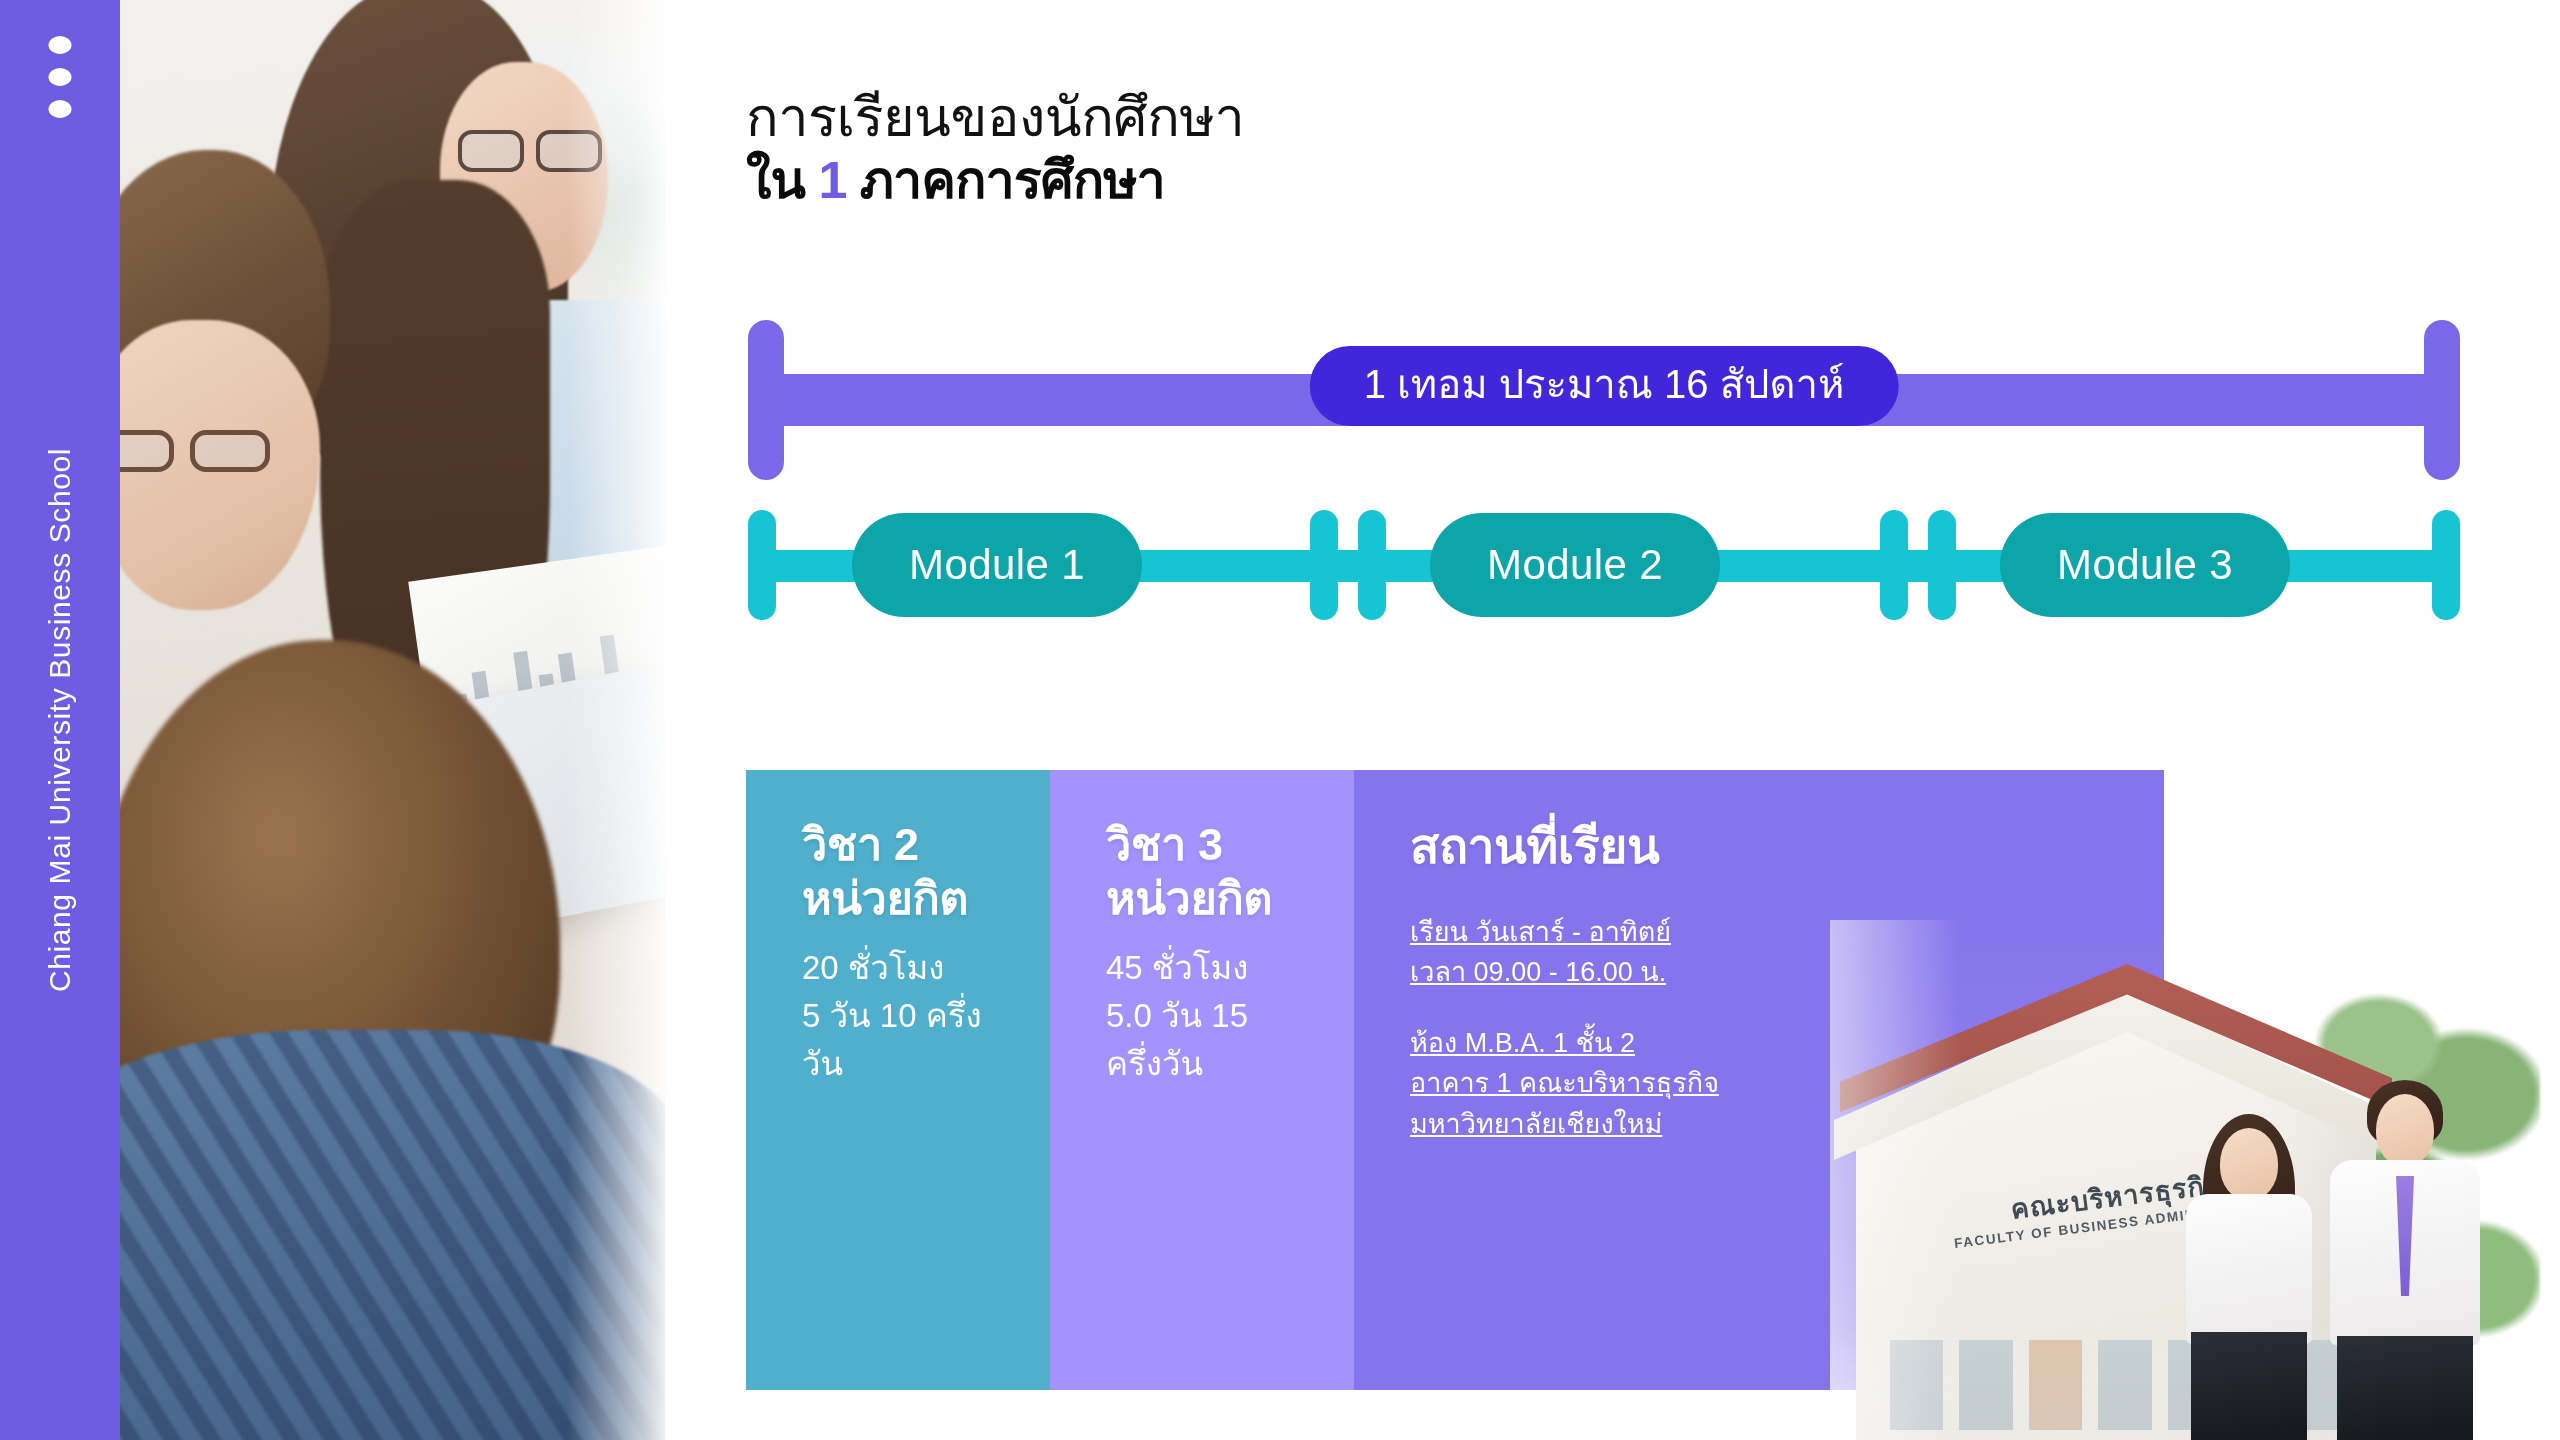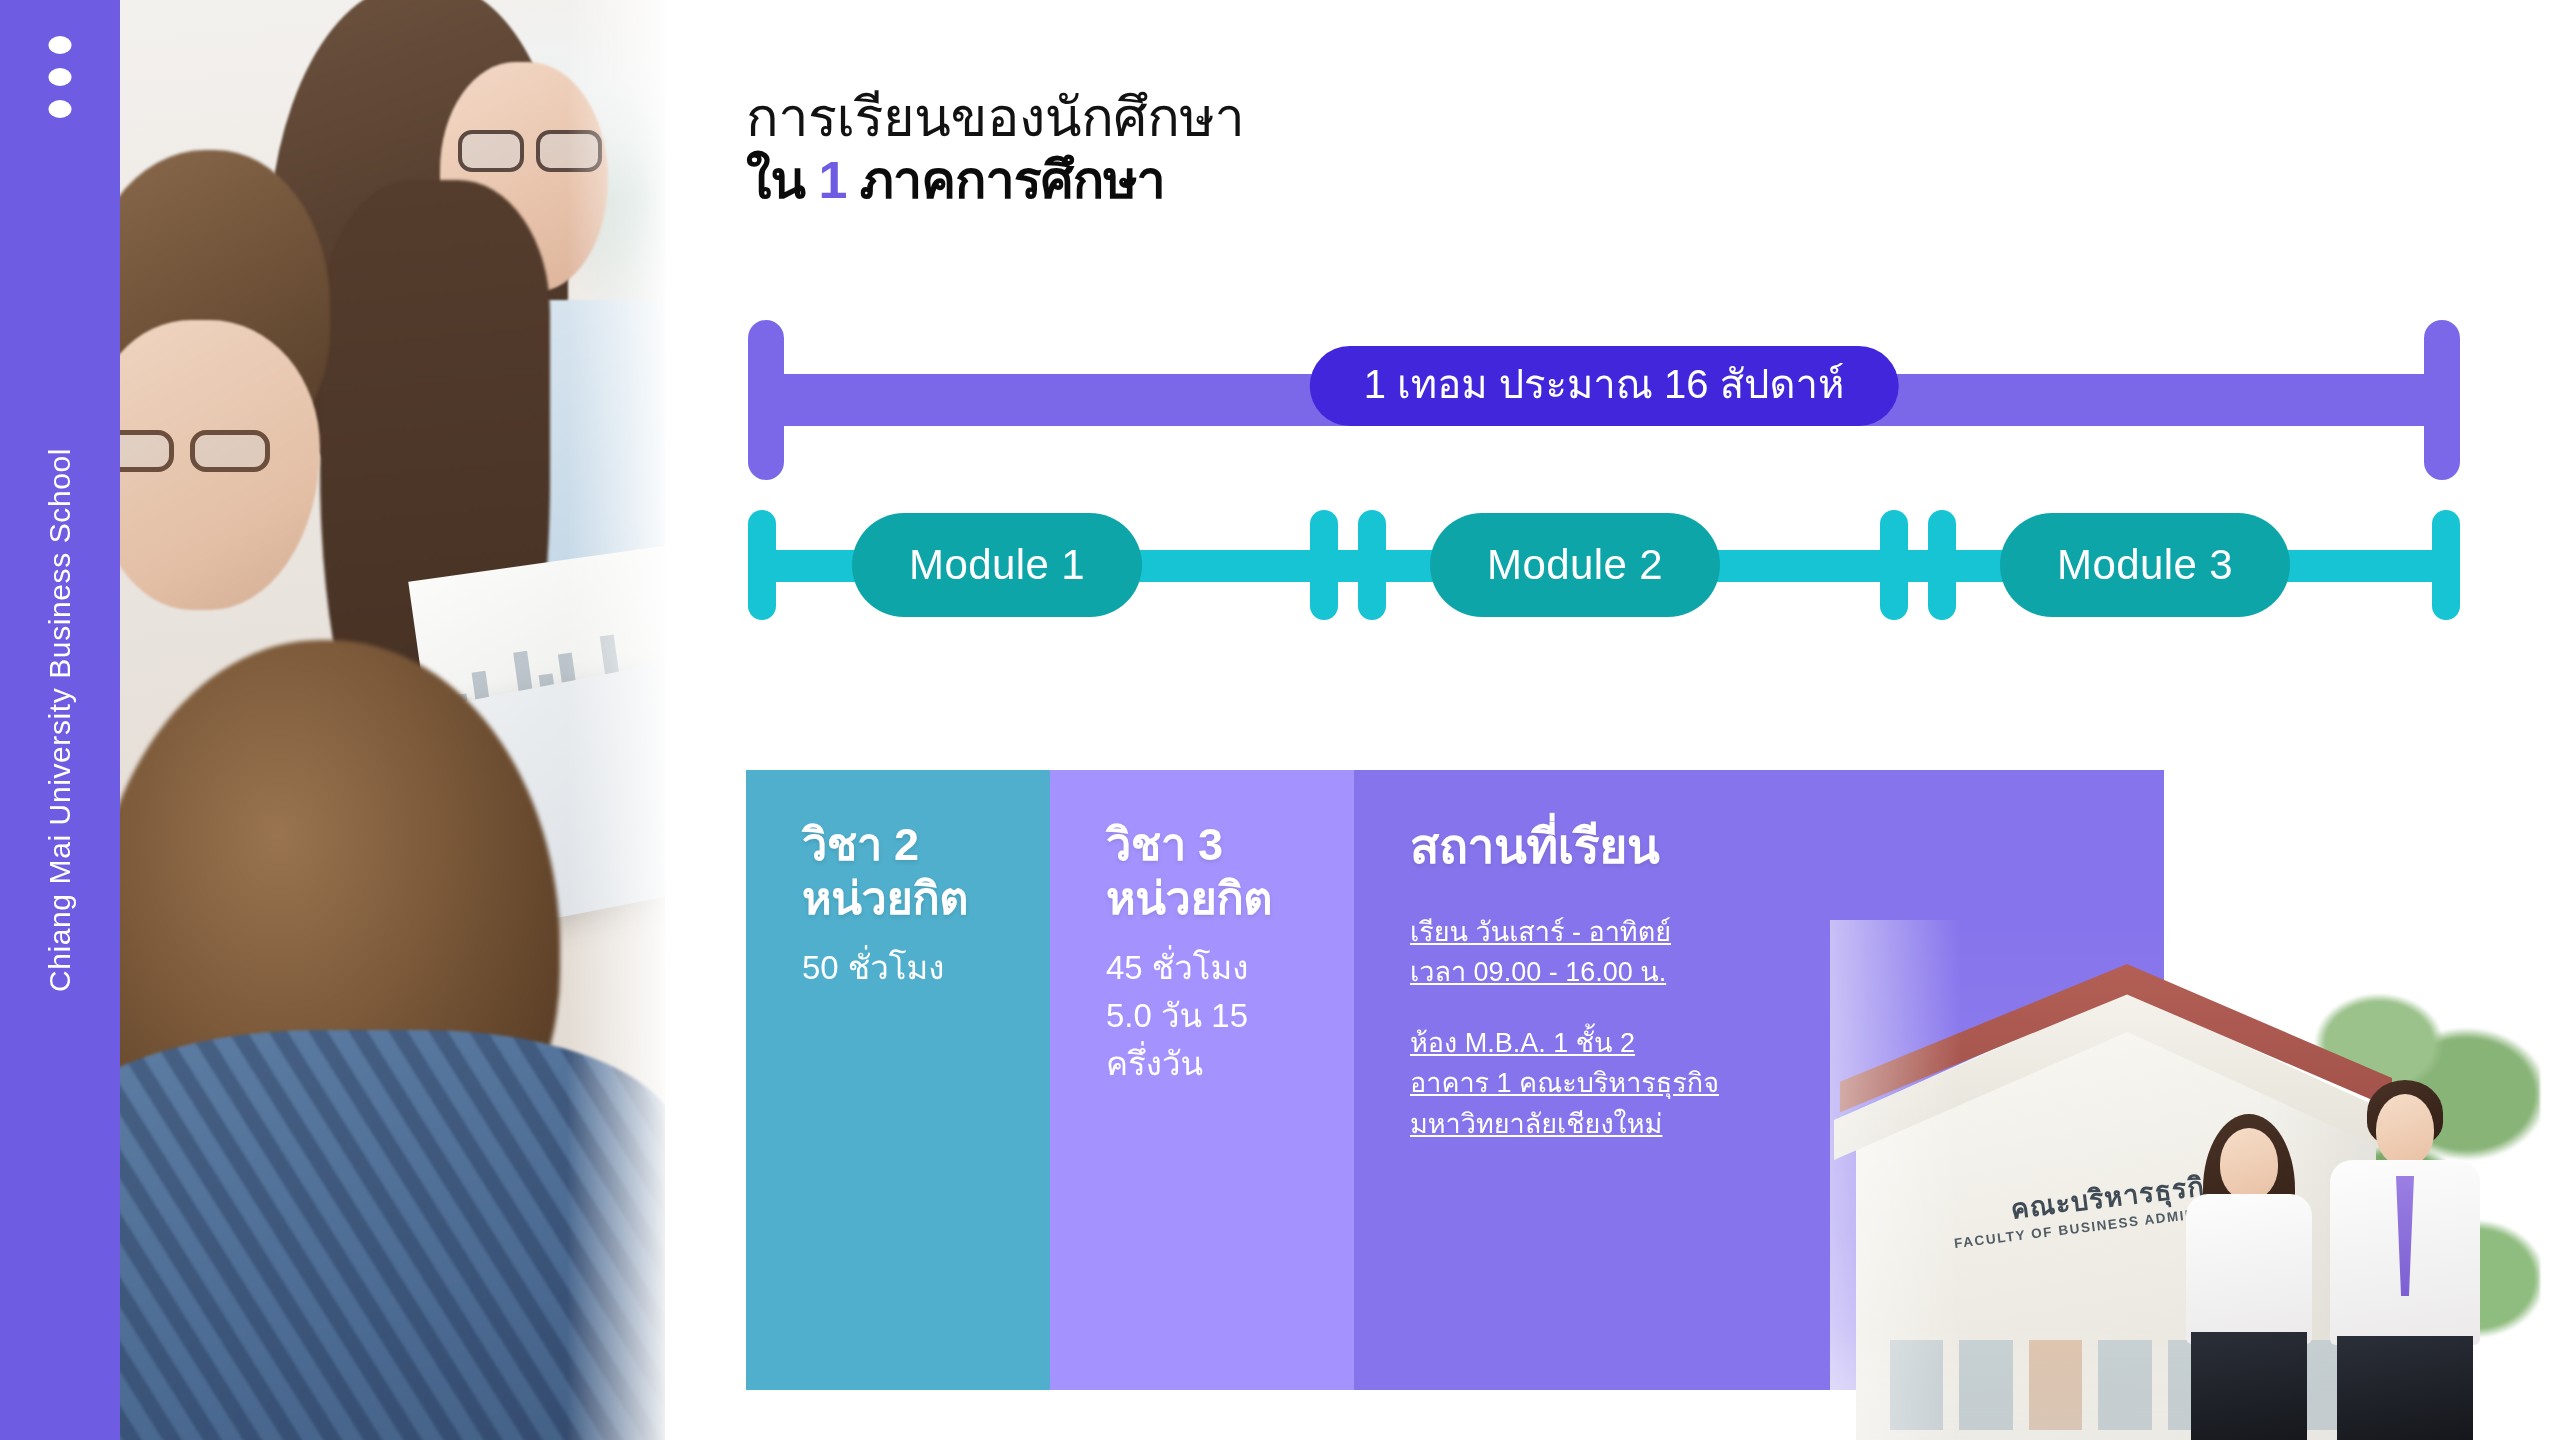"50 ชั่วโมง" p { text: 50 -> 20 }
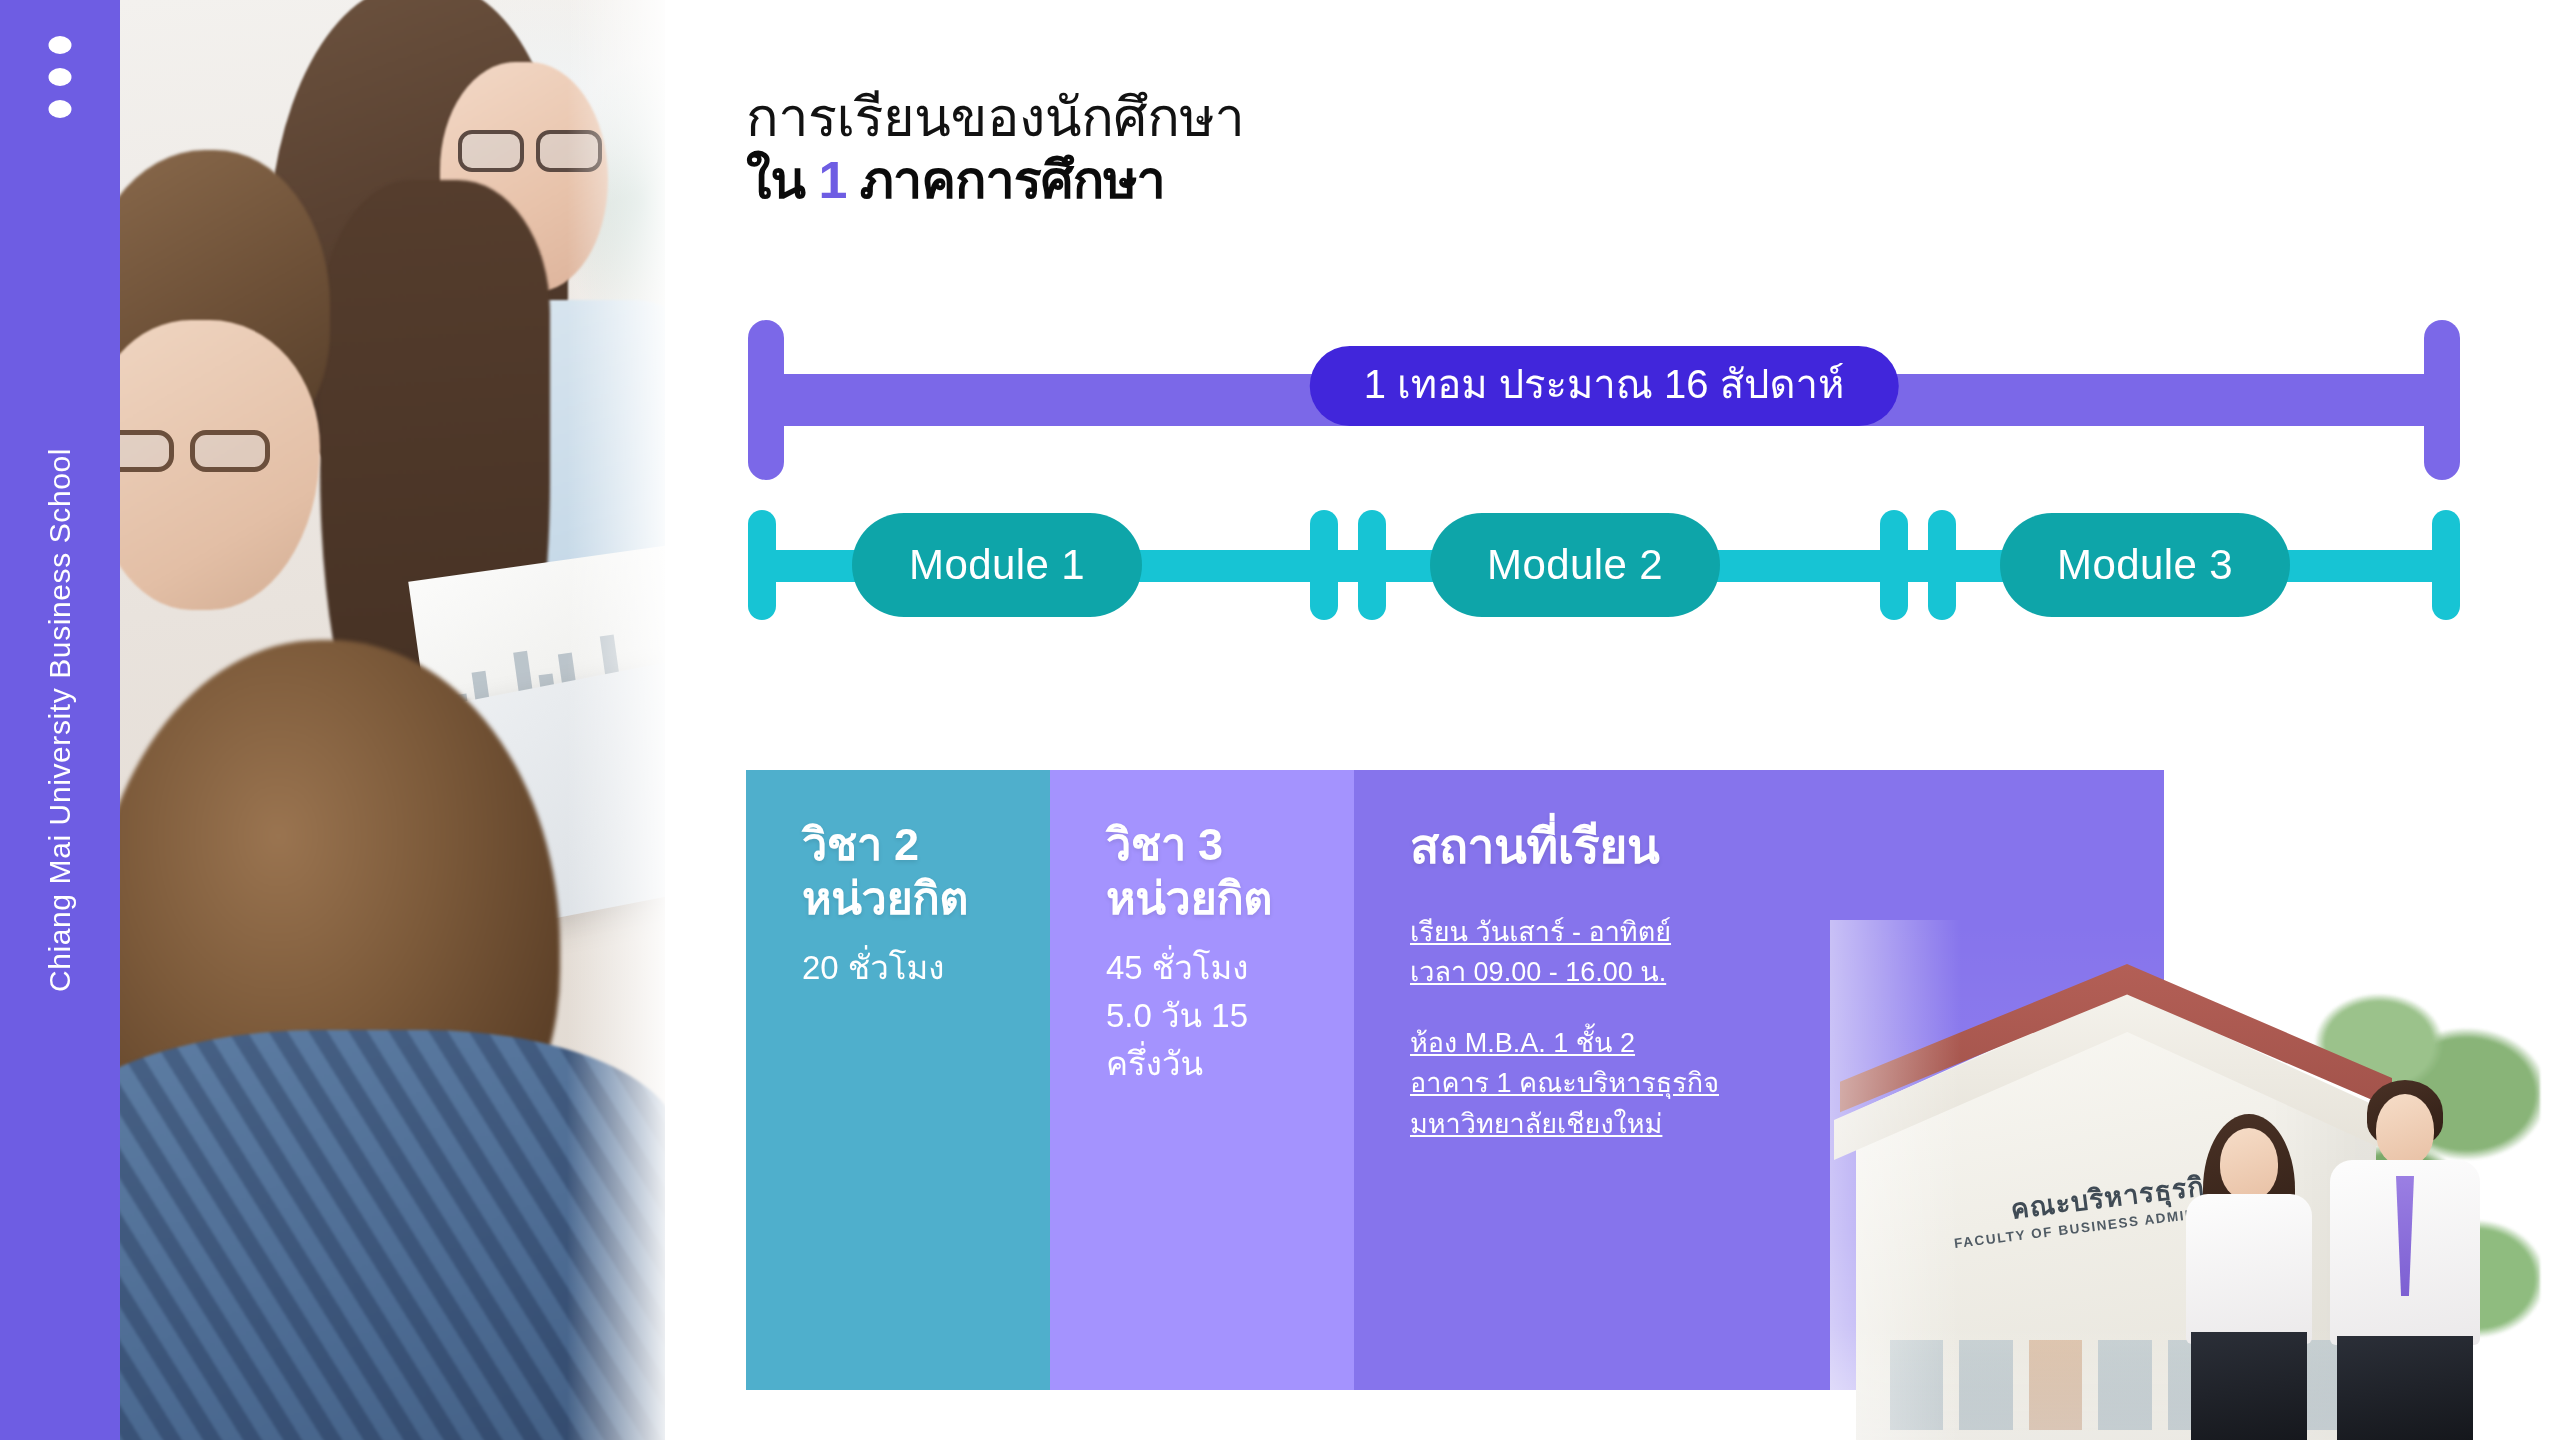"5 วัน 10 ครึ่งวัน" p { html: none -> <p>5 วัน 10 ครึ่งวัน</p> }
